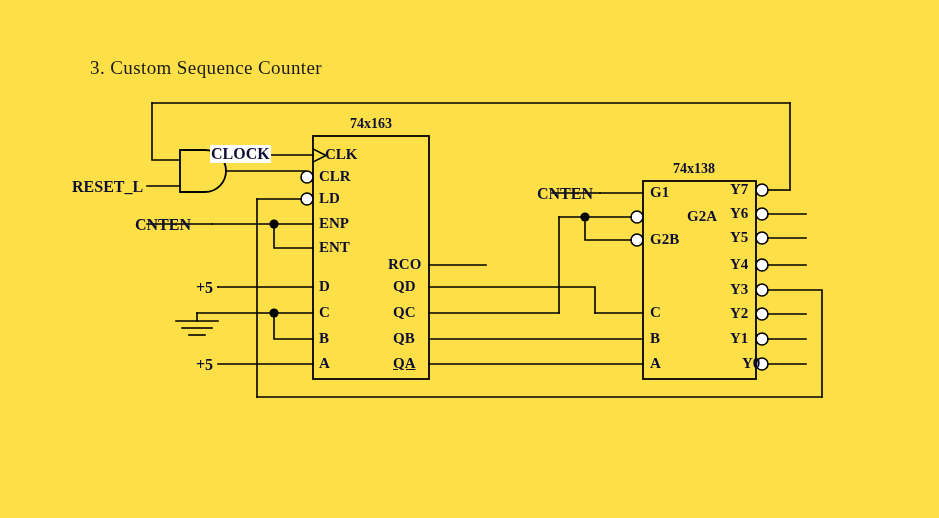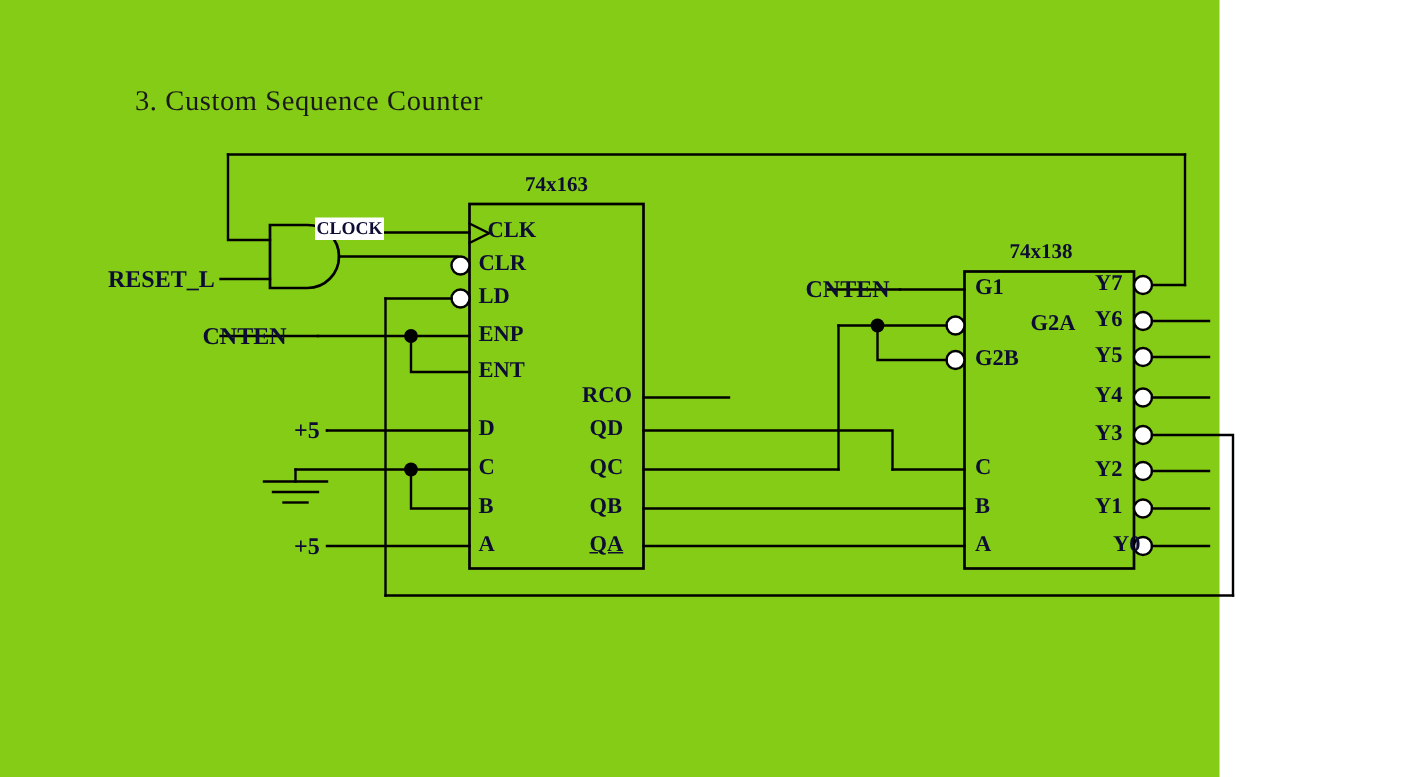"3. Custom Sequence Counter" #root { background: #84cc16 -> #fde047; width: 813px -> 939px }
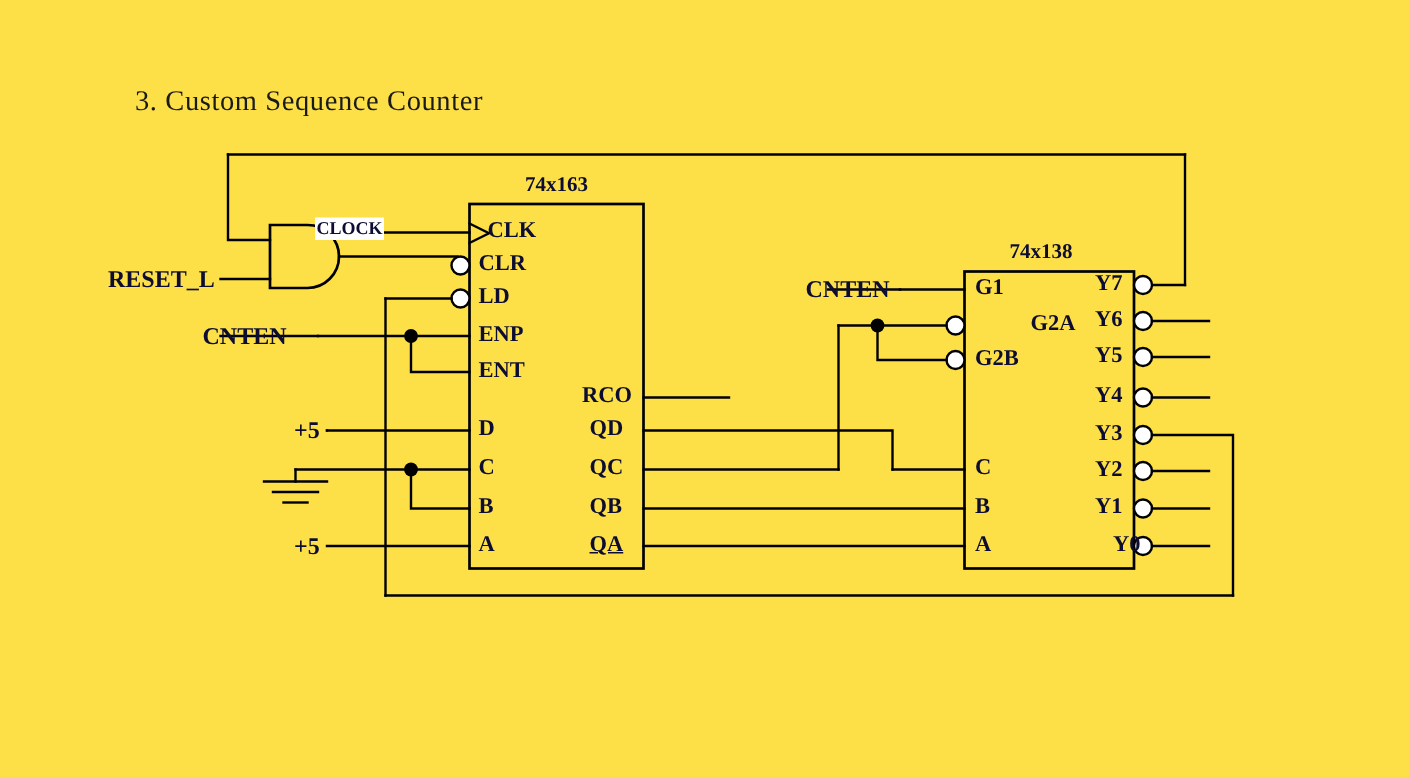"CLOCK" .clocklbl { font-size: 12px -> 16px }
